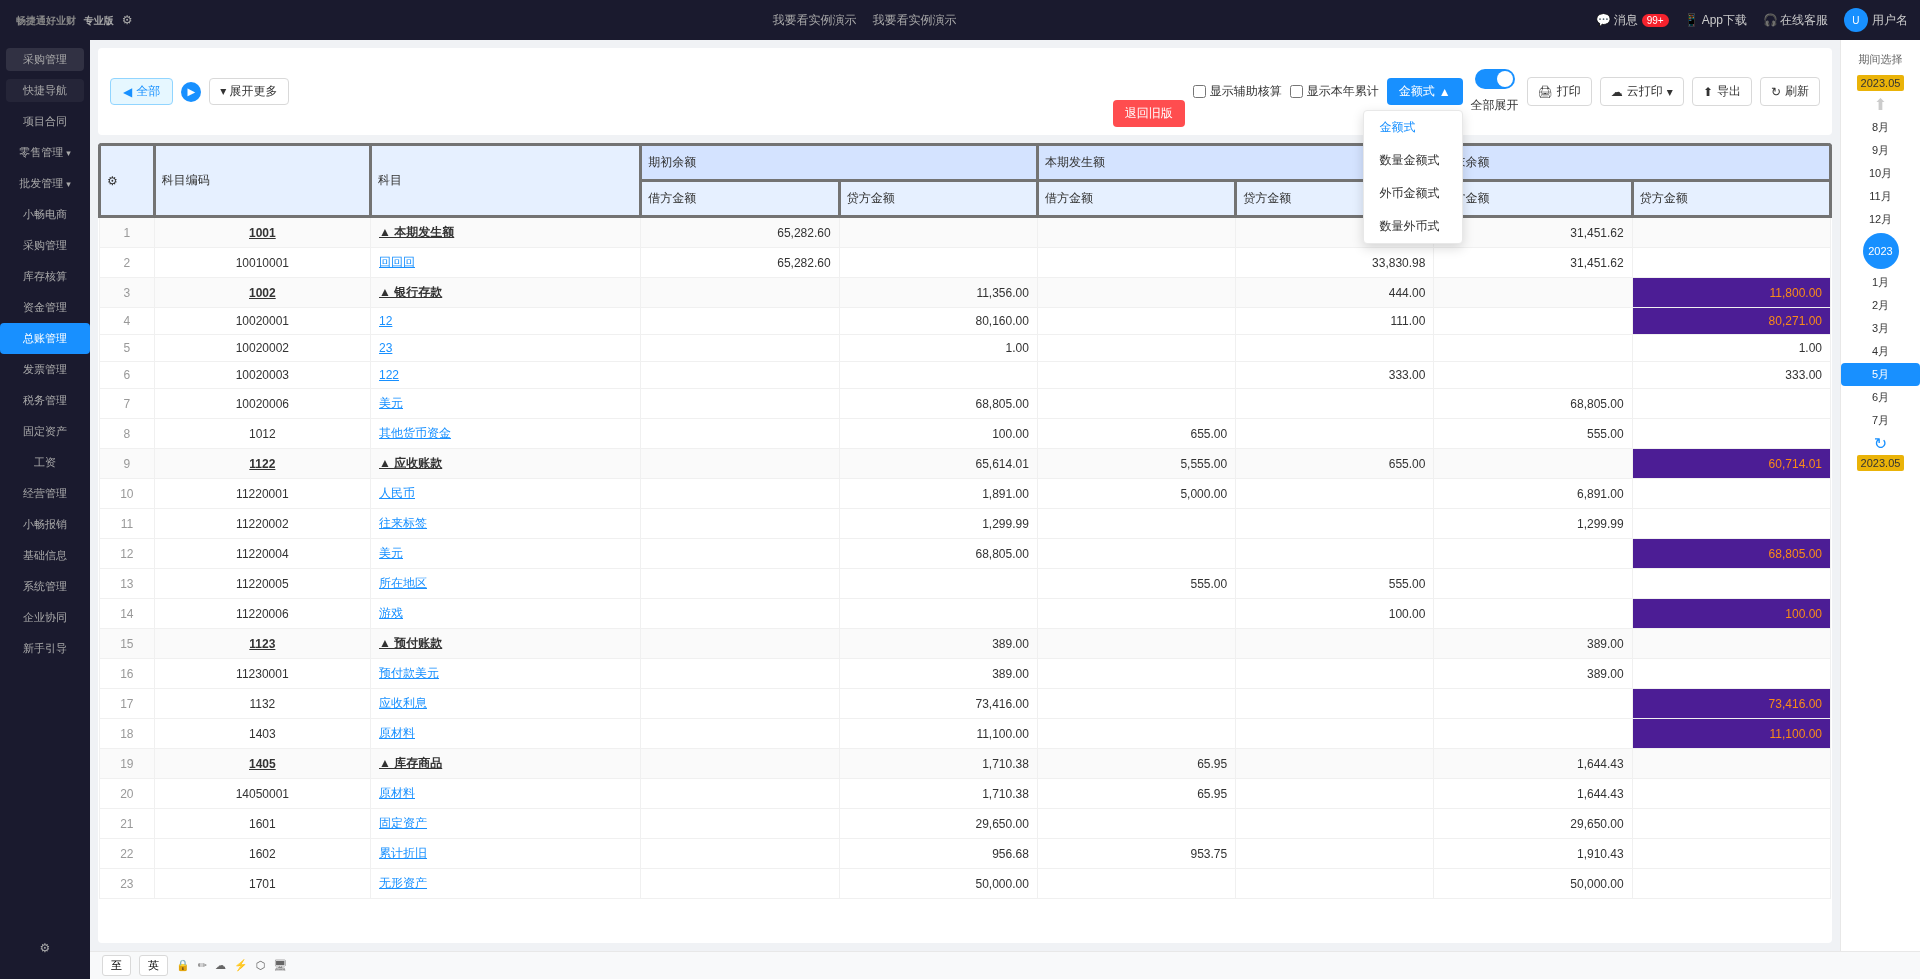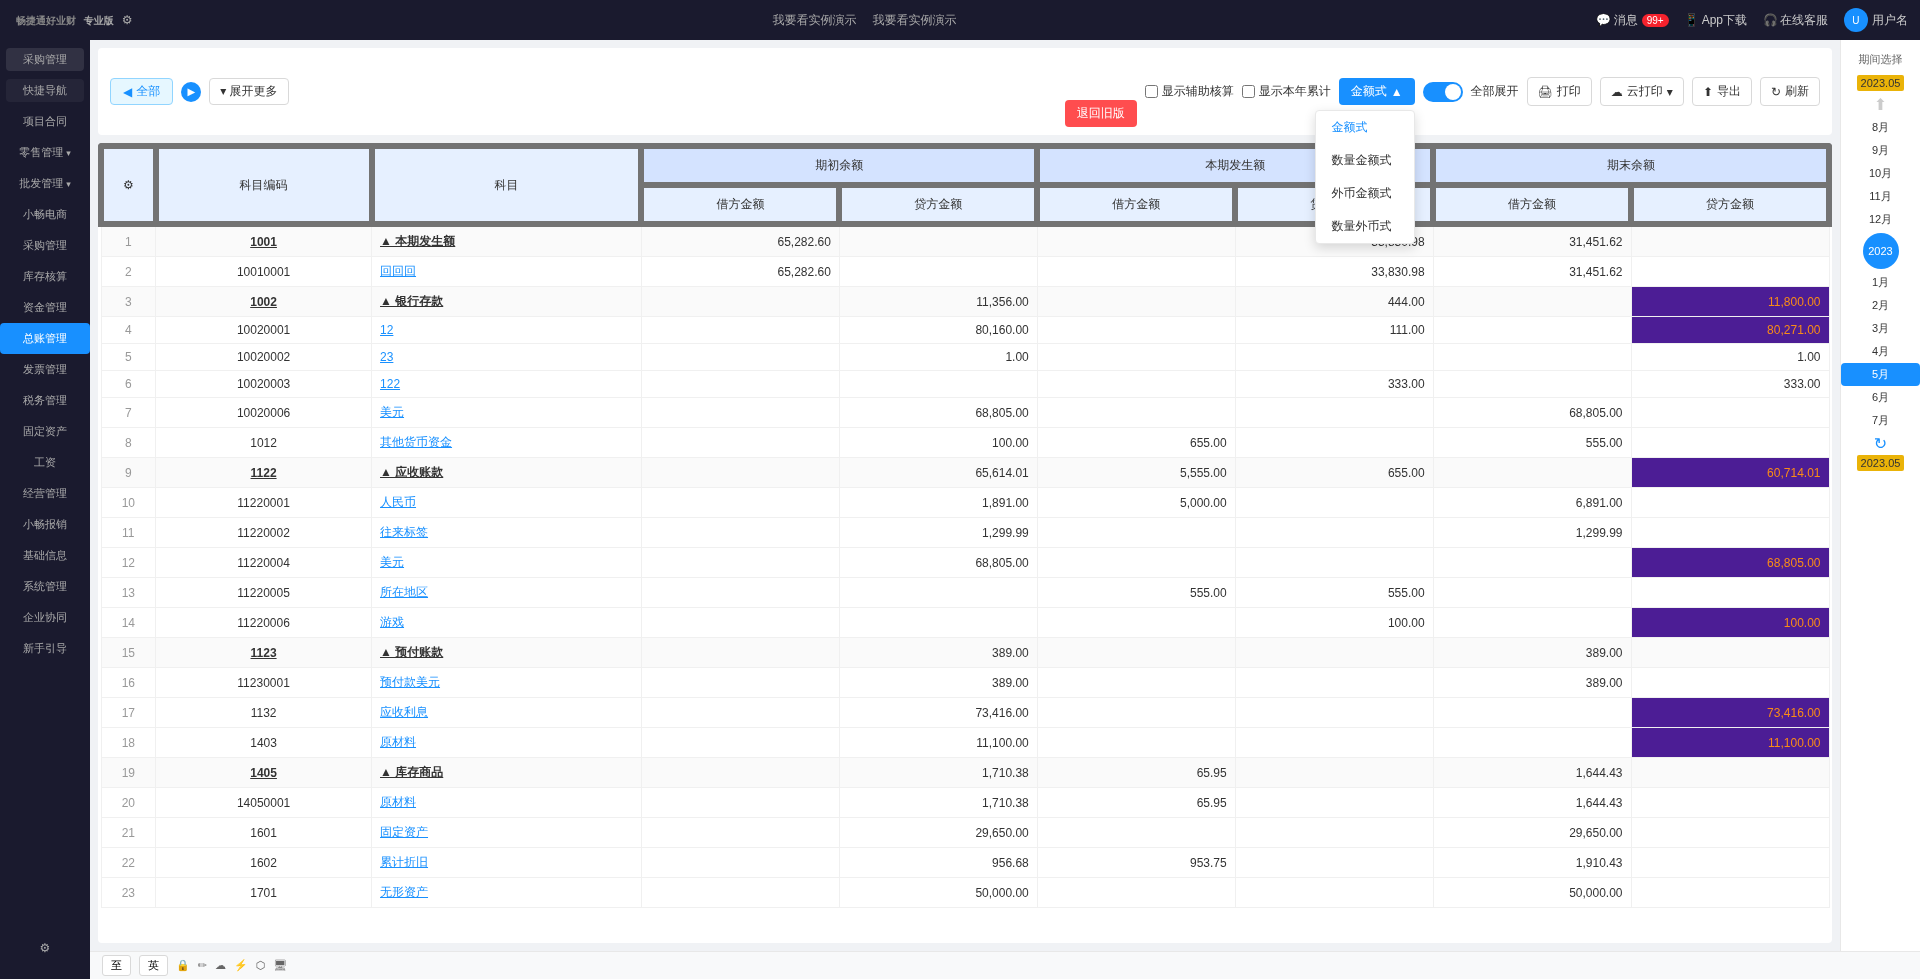"全部展开" .toggle-switch { flex-direction: none -> column }
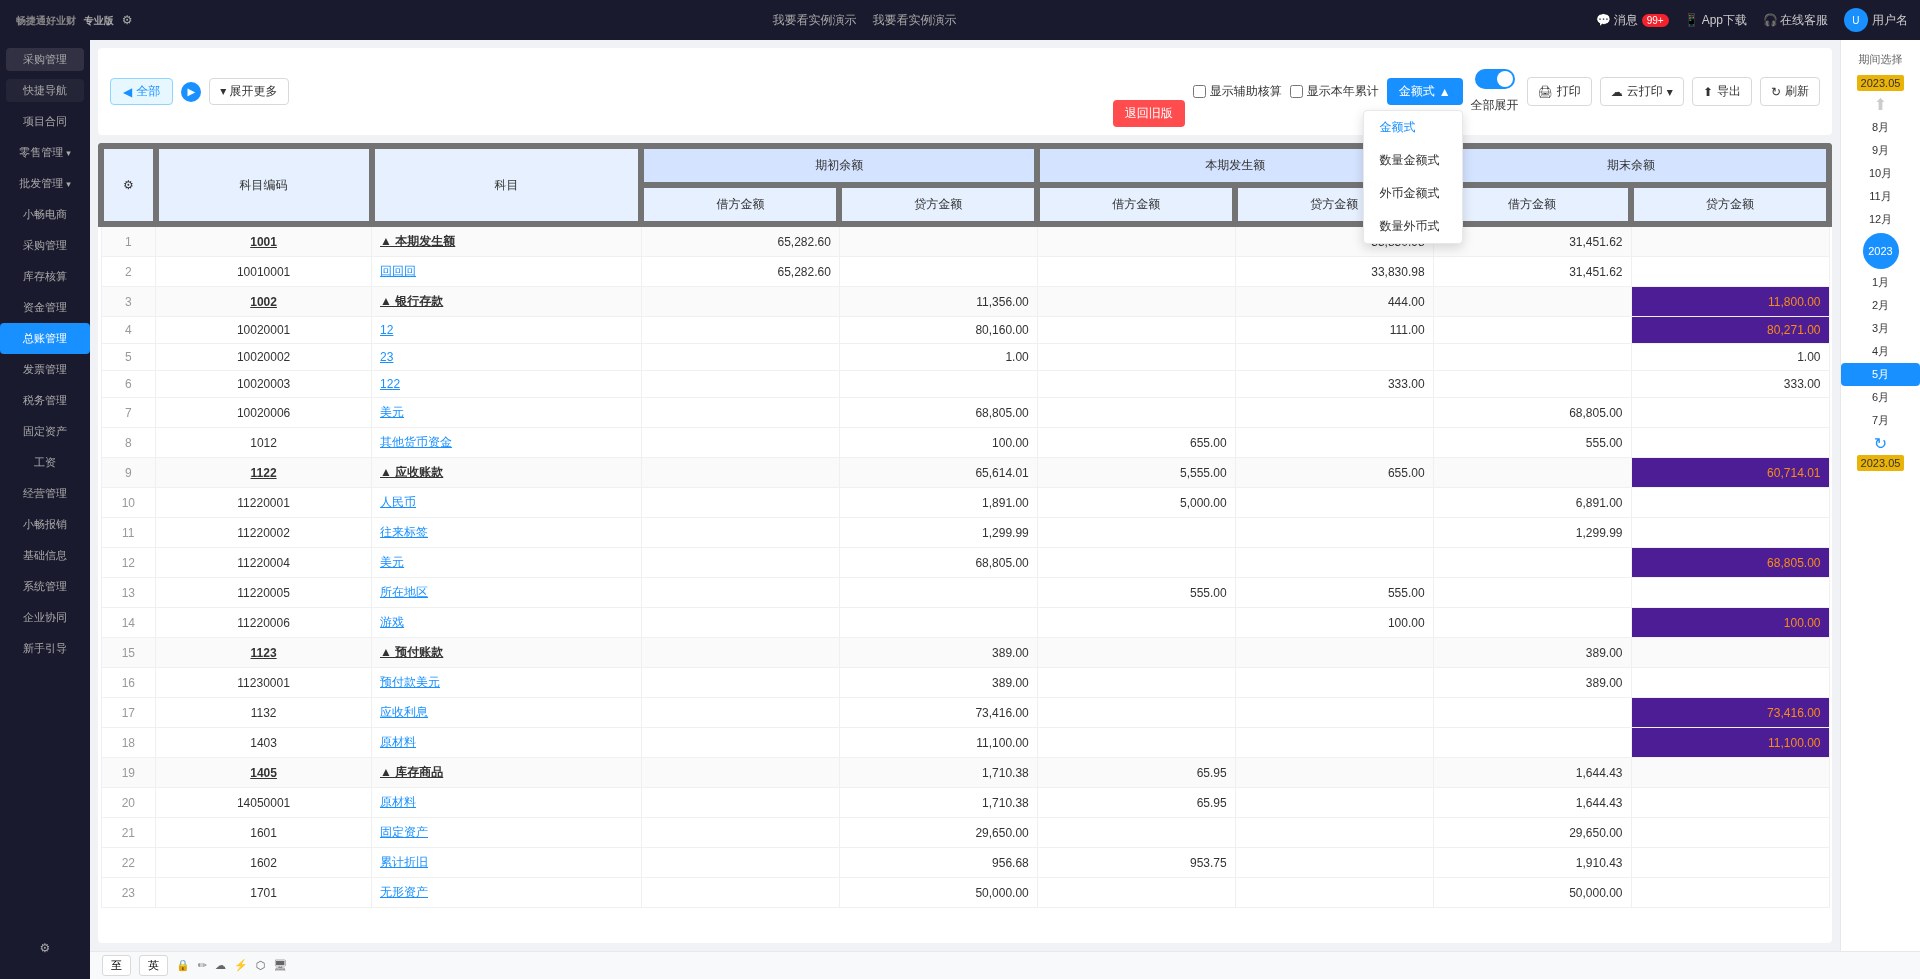"期初余额" thead th { border: 6px solid #737373 -> 3px solid #737373; text-align: center -> left }
